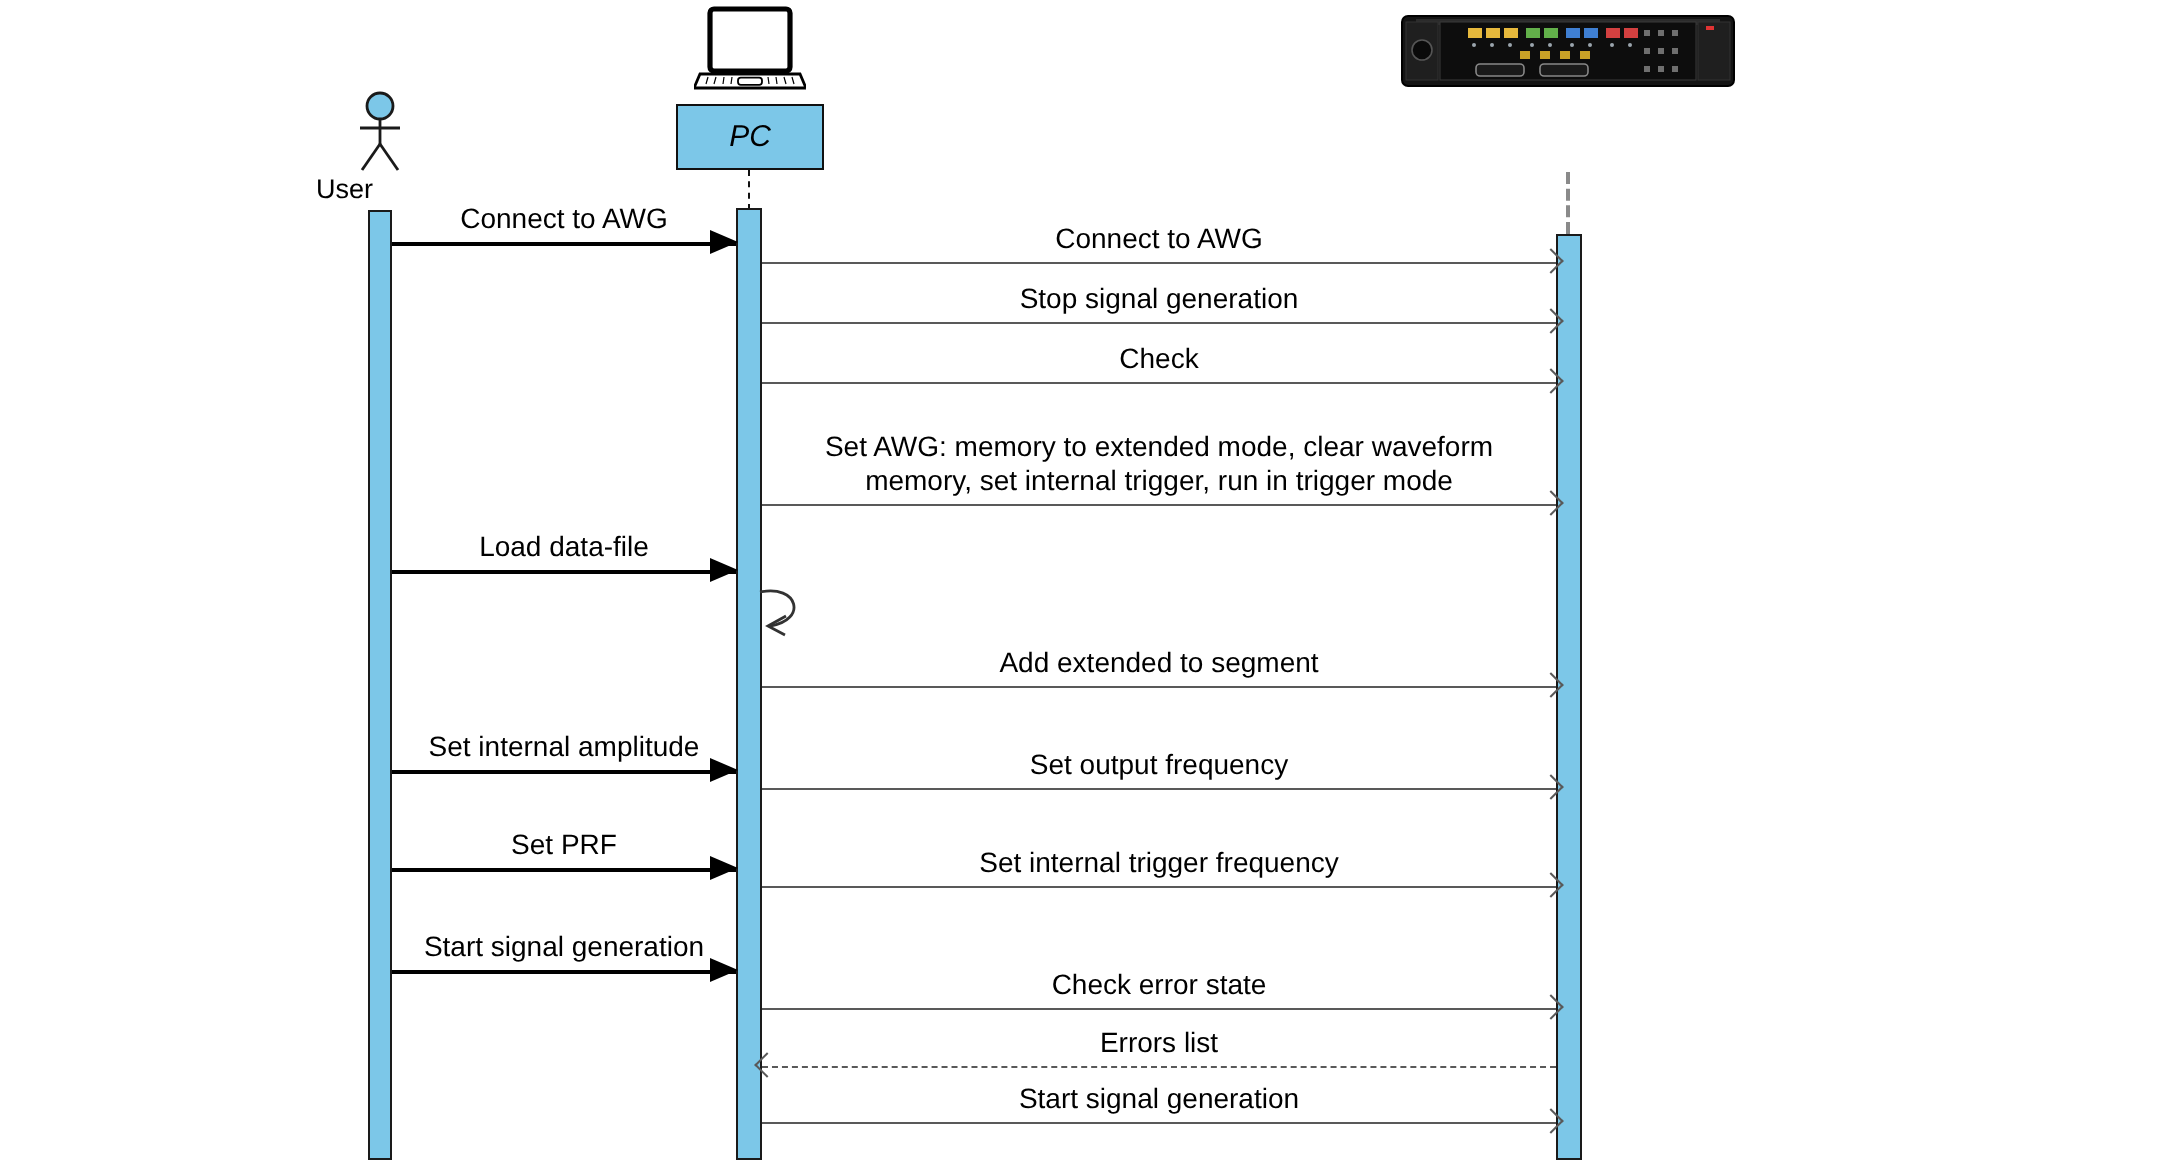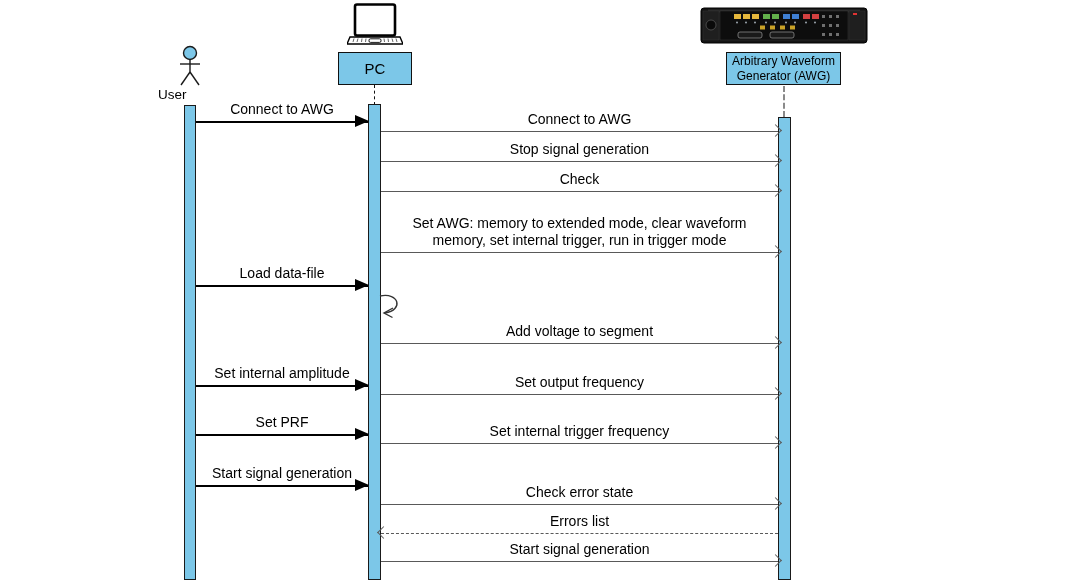"PC" .box { font-style: none -> italic }
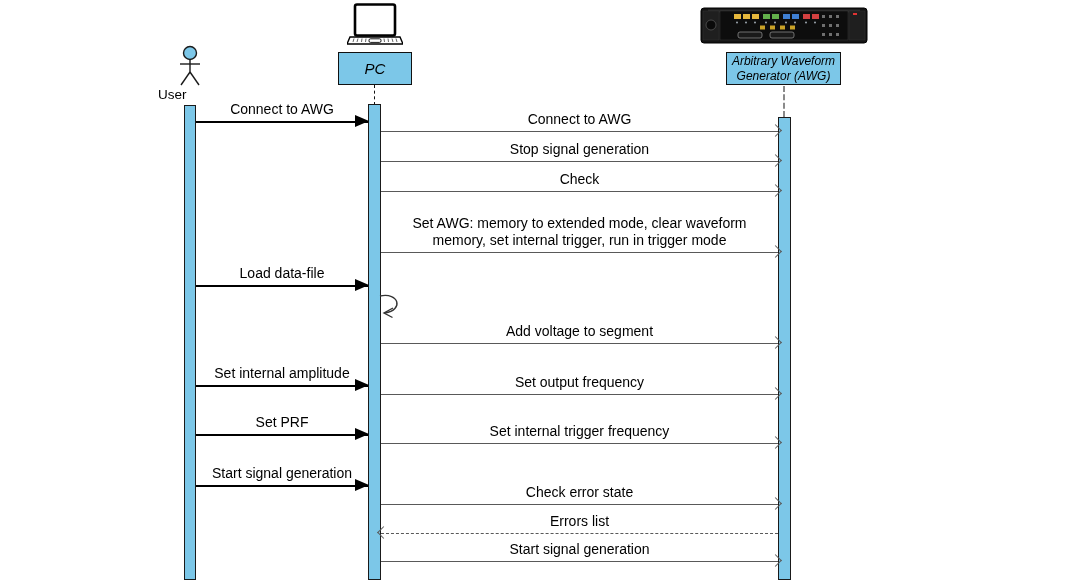"Arbitrary Waveform" div.box { html: <div> <span>Arbitrary Waveform</span> <span>Generator (AWG)</span> </div> -> none }
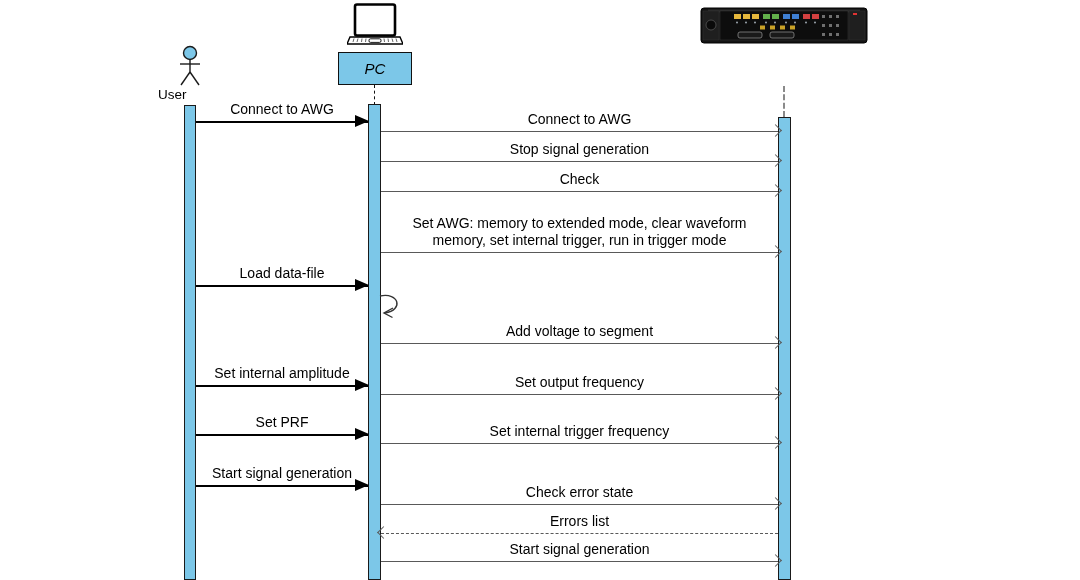"Add voltage to segment" div.lbl { text: voltage -> extended }
